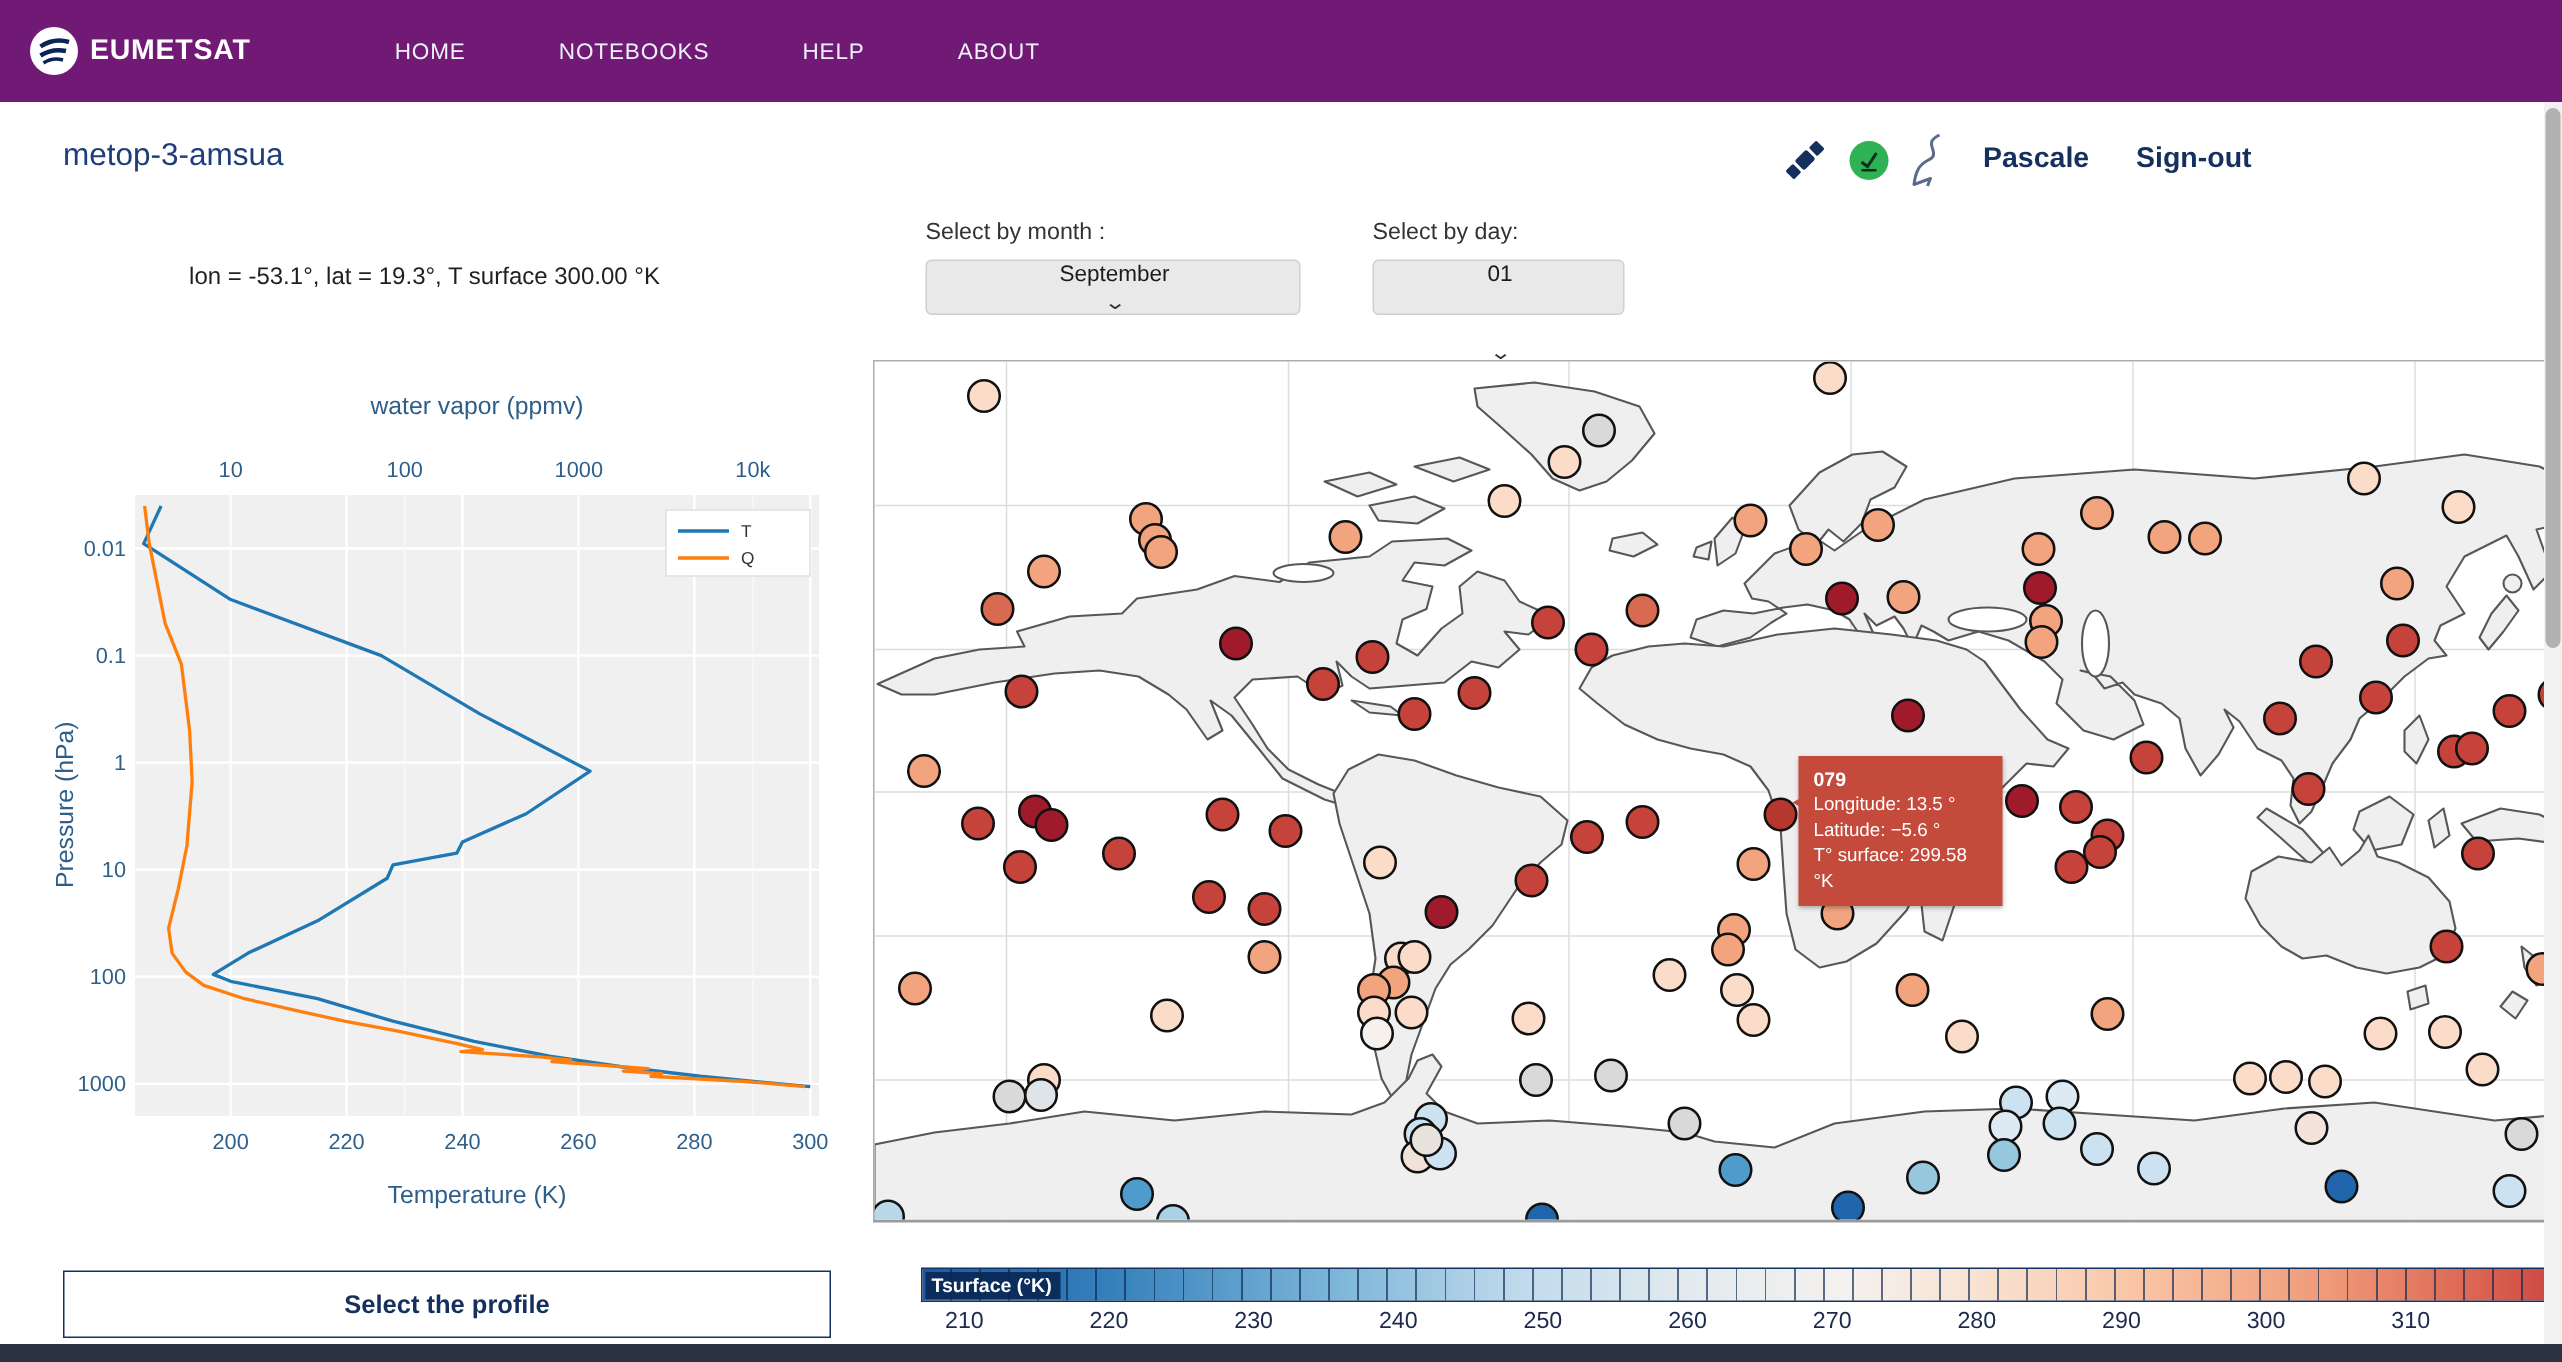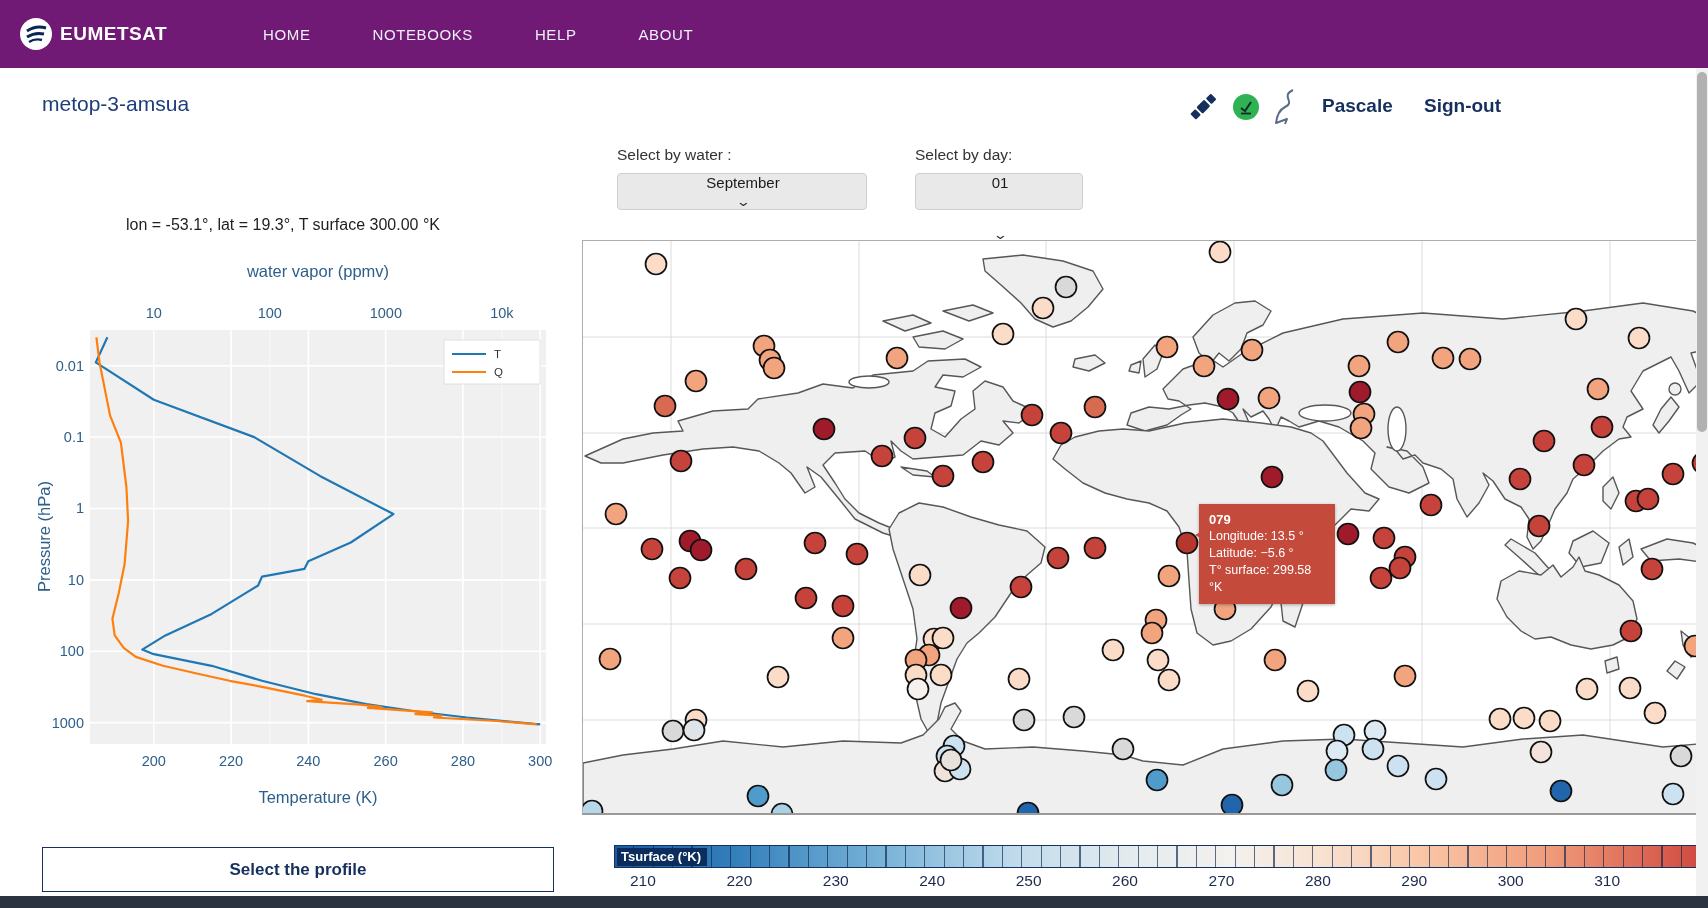"Select by water :" span.ctl-label { text: water -> month }
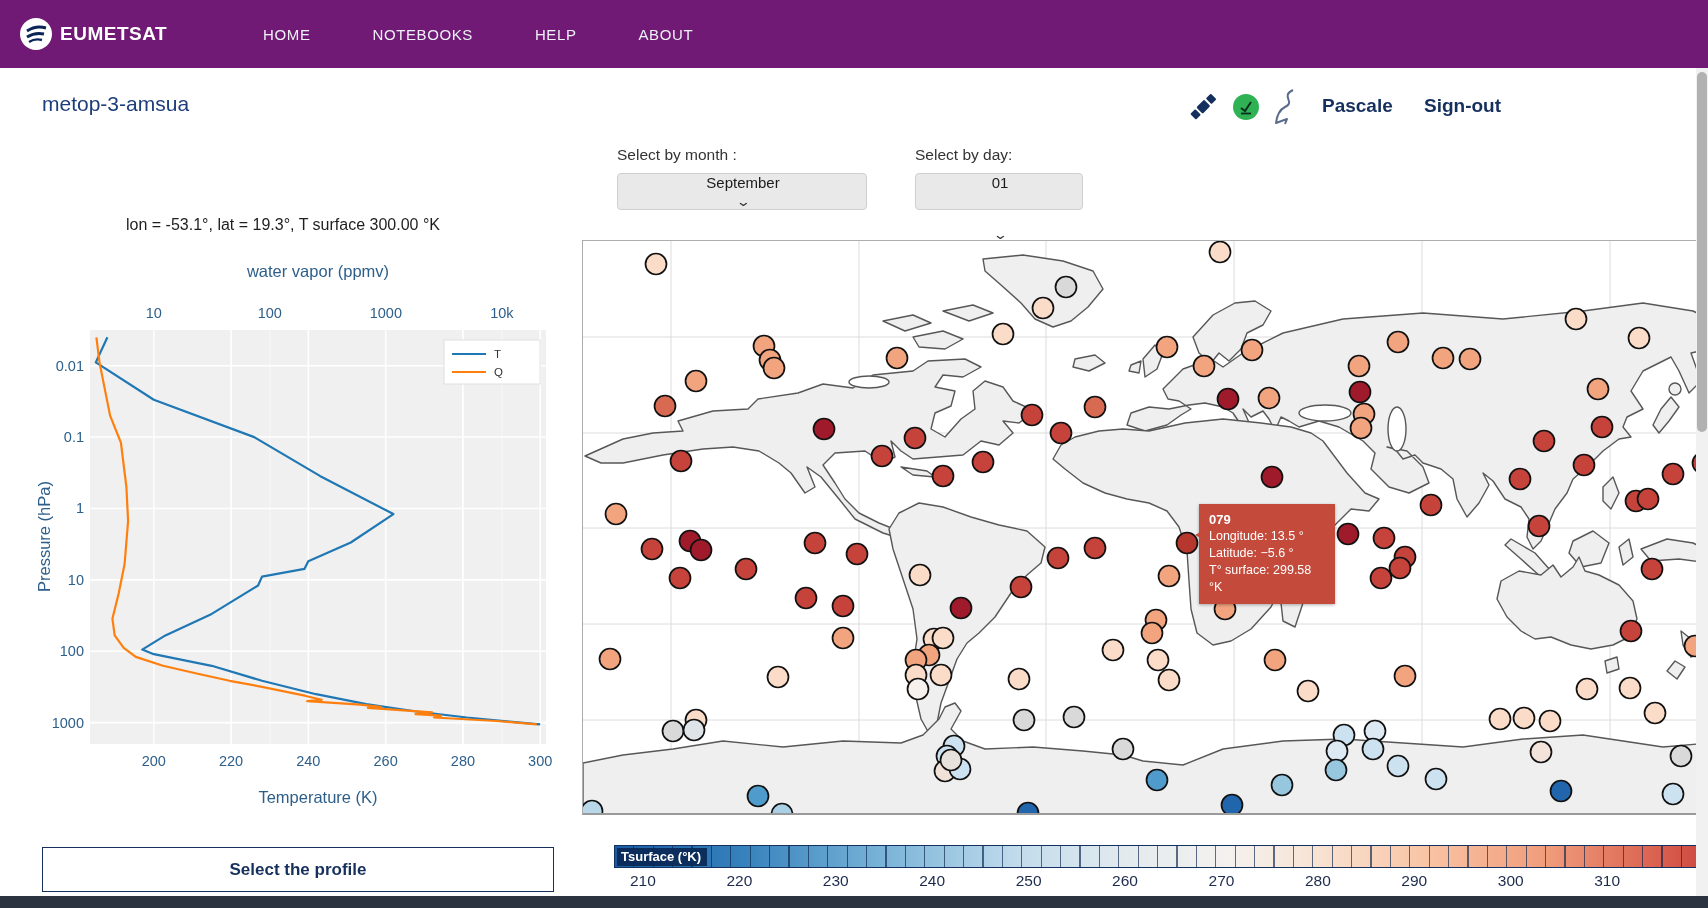"lon = -53.1°, lat =" .profile-sub { margin-top: 40px -> none }
